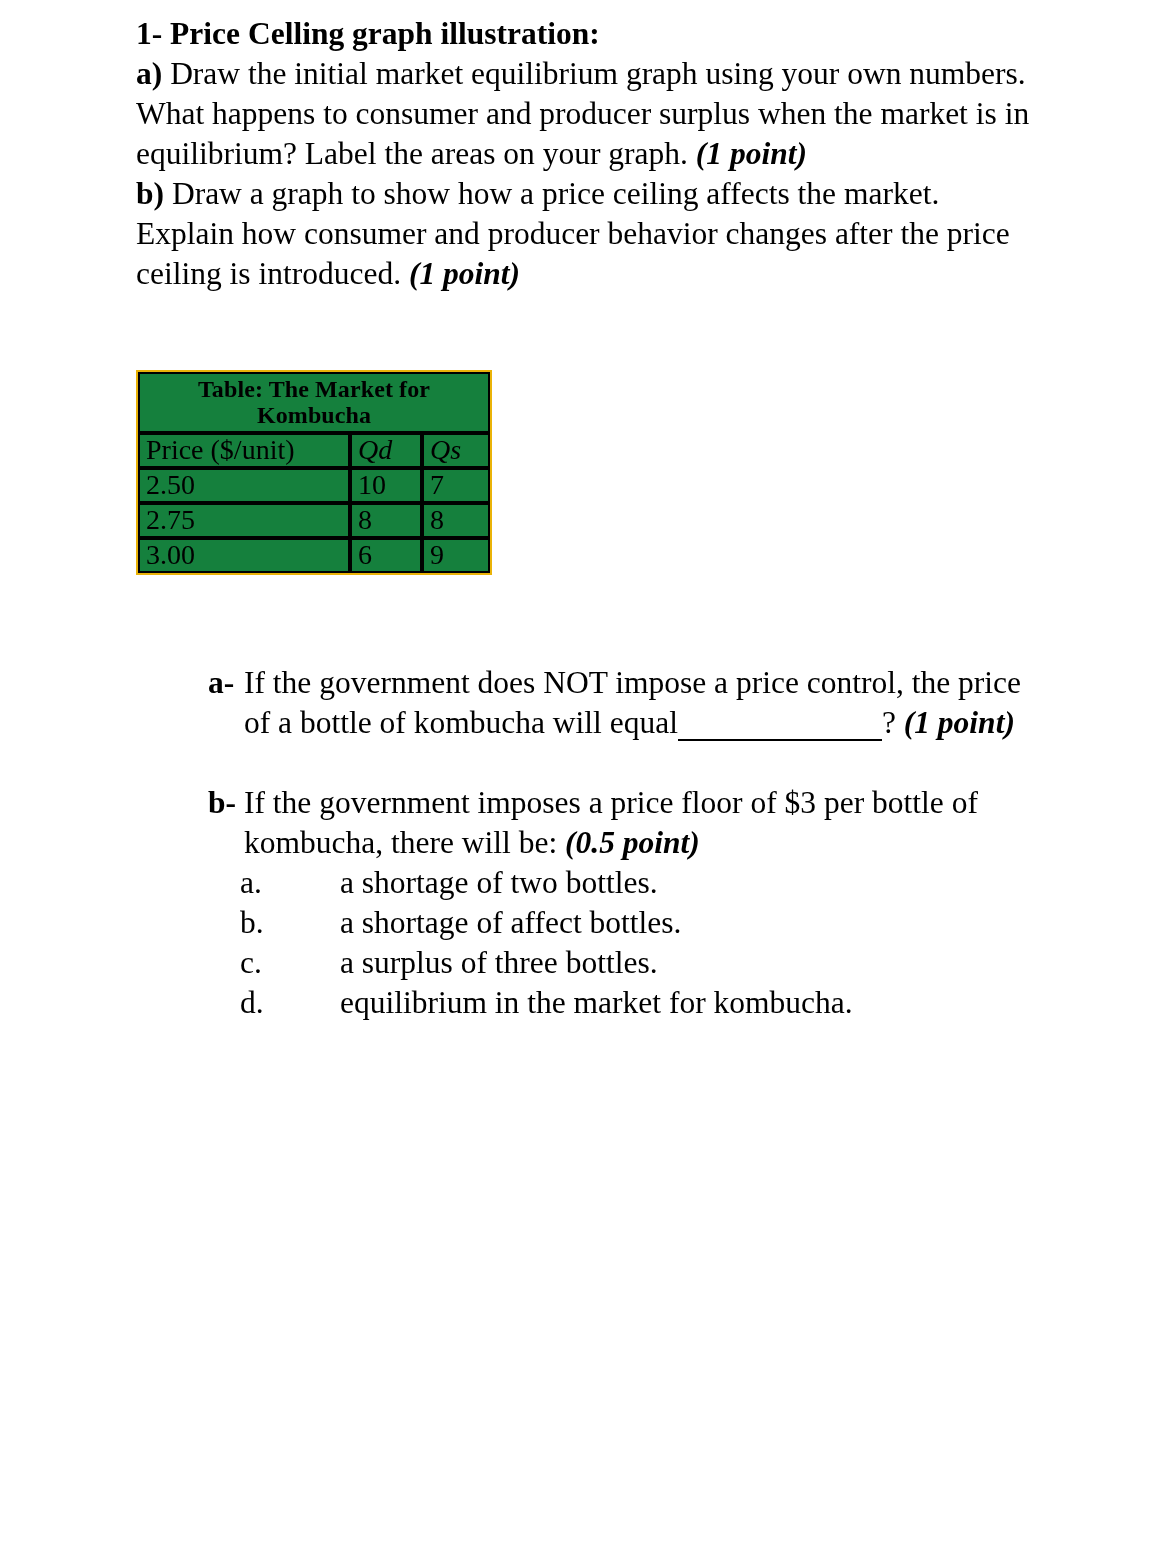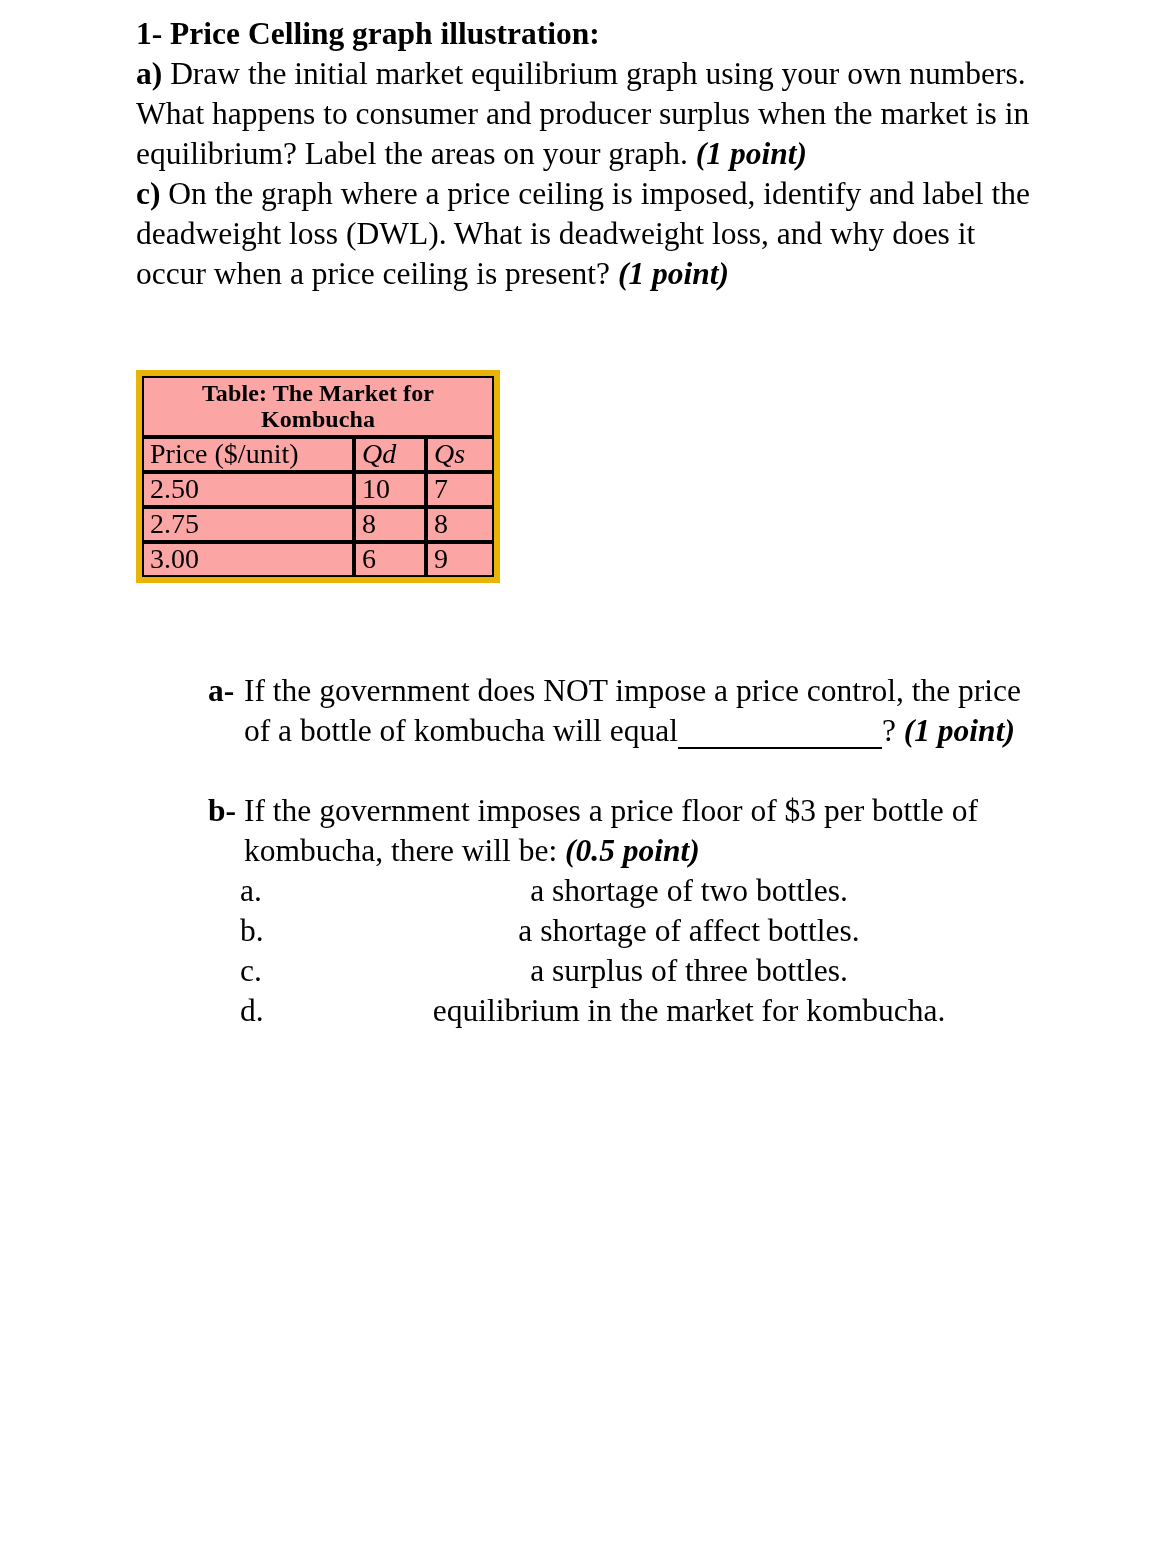"b) Draw a graph to" p.line-block { html: none -> <p><span>b)</span><span> Draw a graph to show how a price ceiling affects the market. Explain how consumer and producer behavior changes after the price ceiling is introduced. </span><span>(1 point)</span></p> }
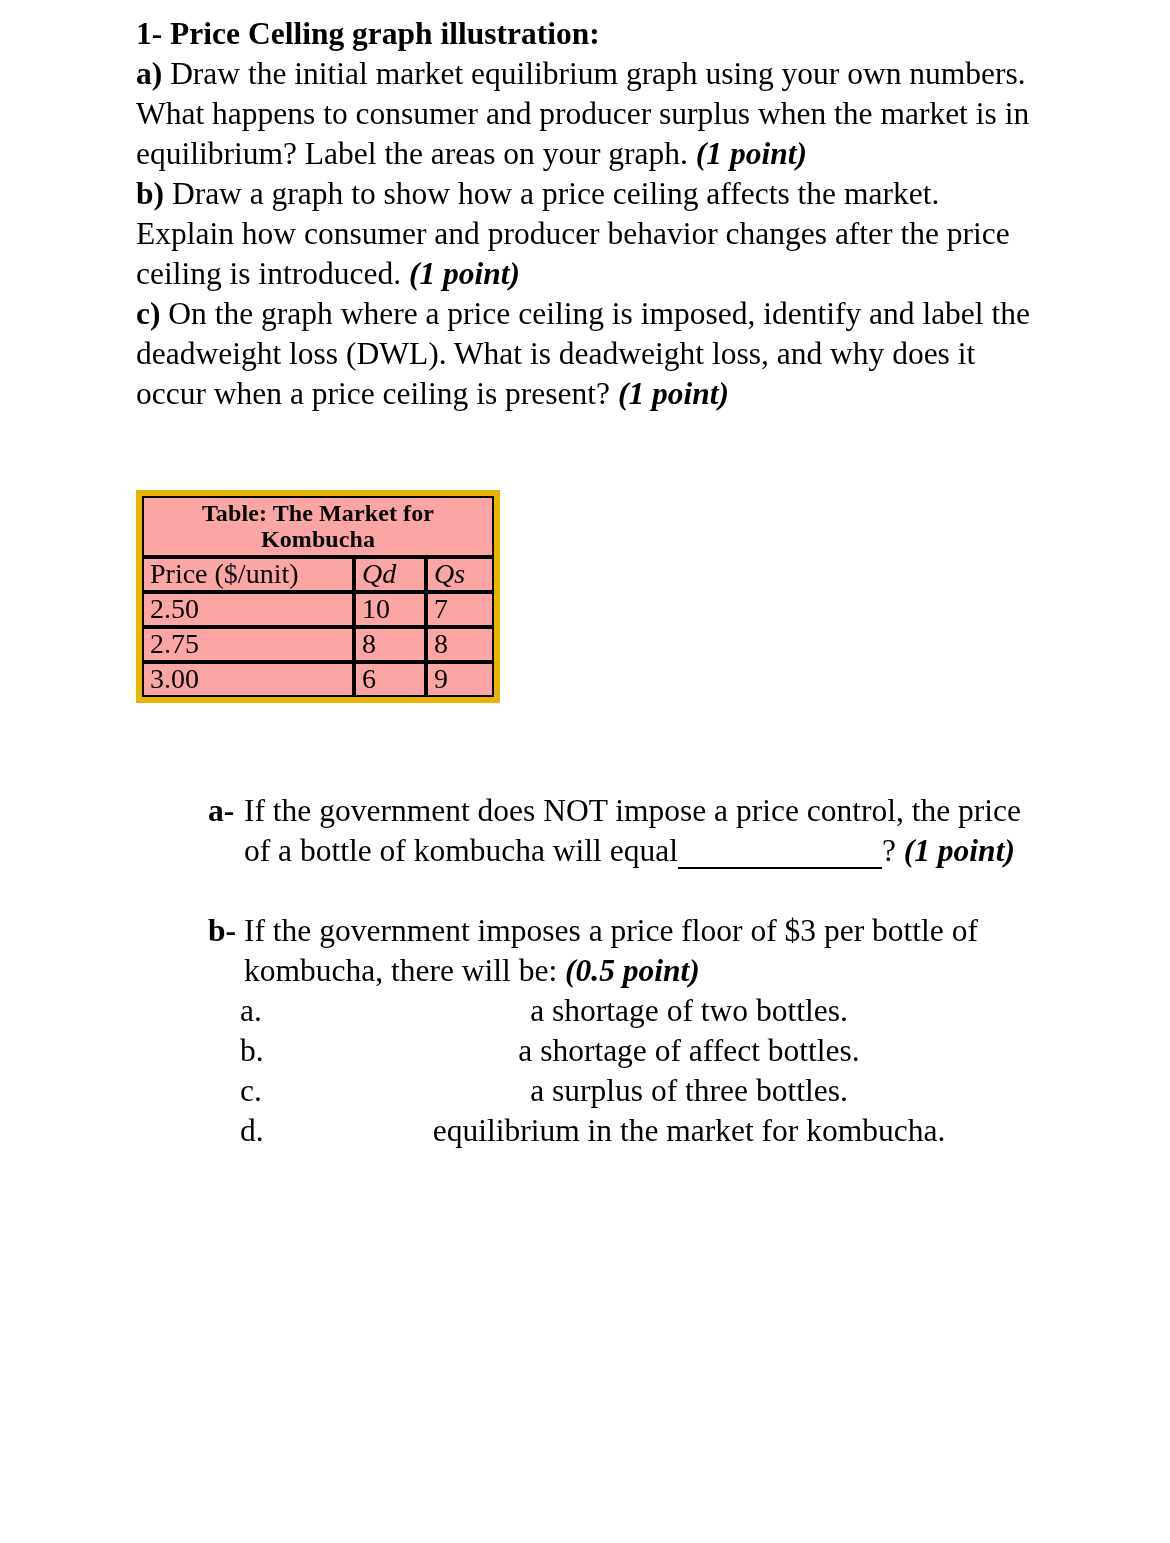"c) On the graph where" p.line-block { html: <p><span>c)</span><span> On the graph where a price ceiling is imposed, identify and label the deadweight loss (DWL). What is deadweight loss, and why does it occur when a price ceiling is present? </span><span>(1 point)</span></p> -> none }
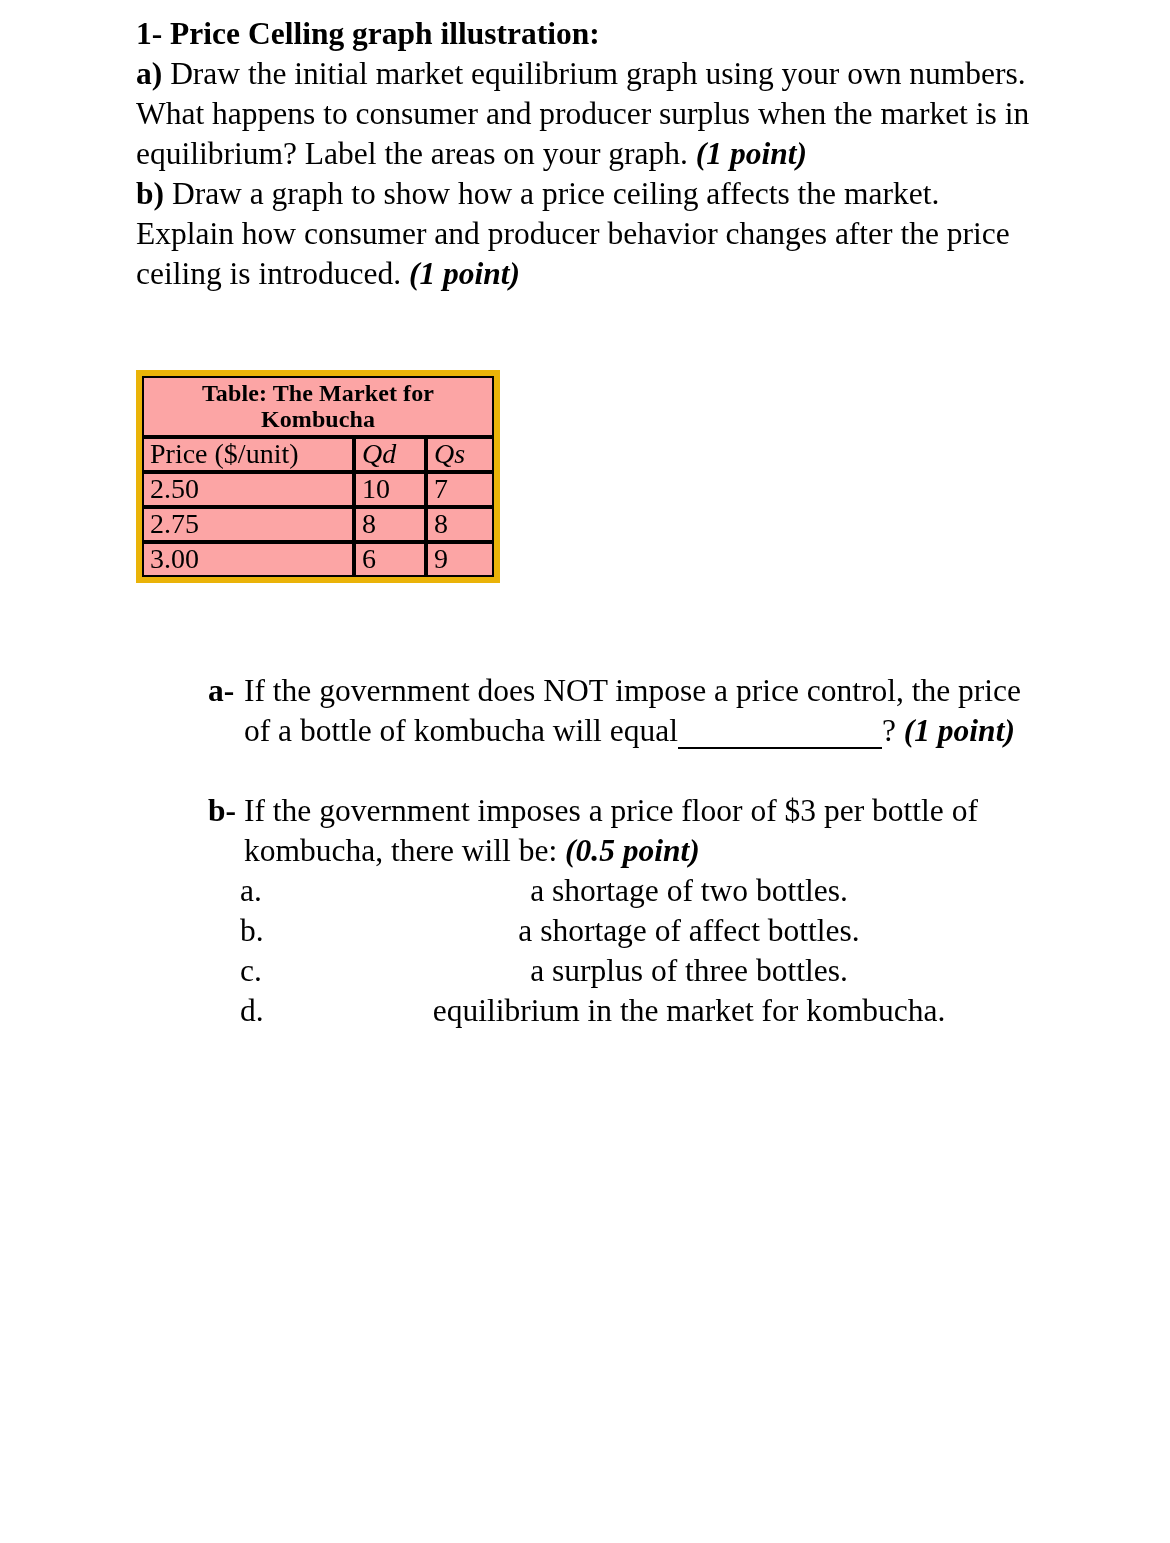"Table: The Market for Kombucha" table.kombucha { background: #fca5a5 -> #15803d; border: 6px solid #eab308 -> 2px solid #eab308 }
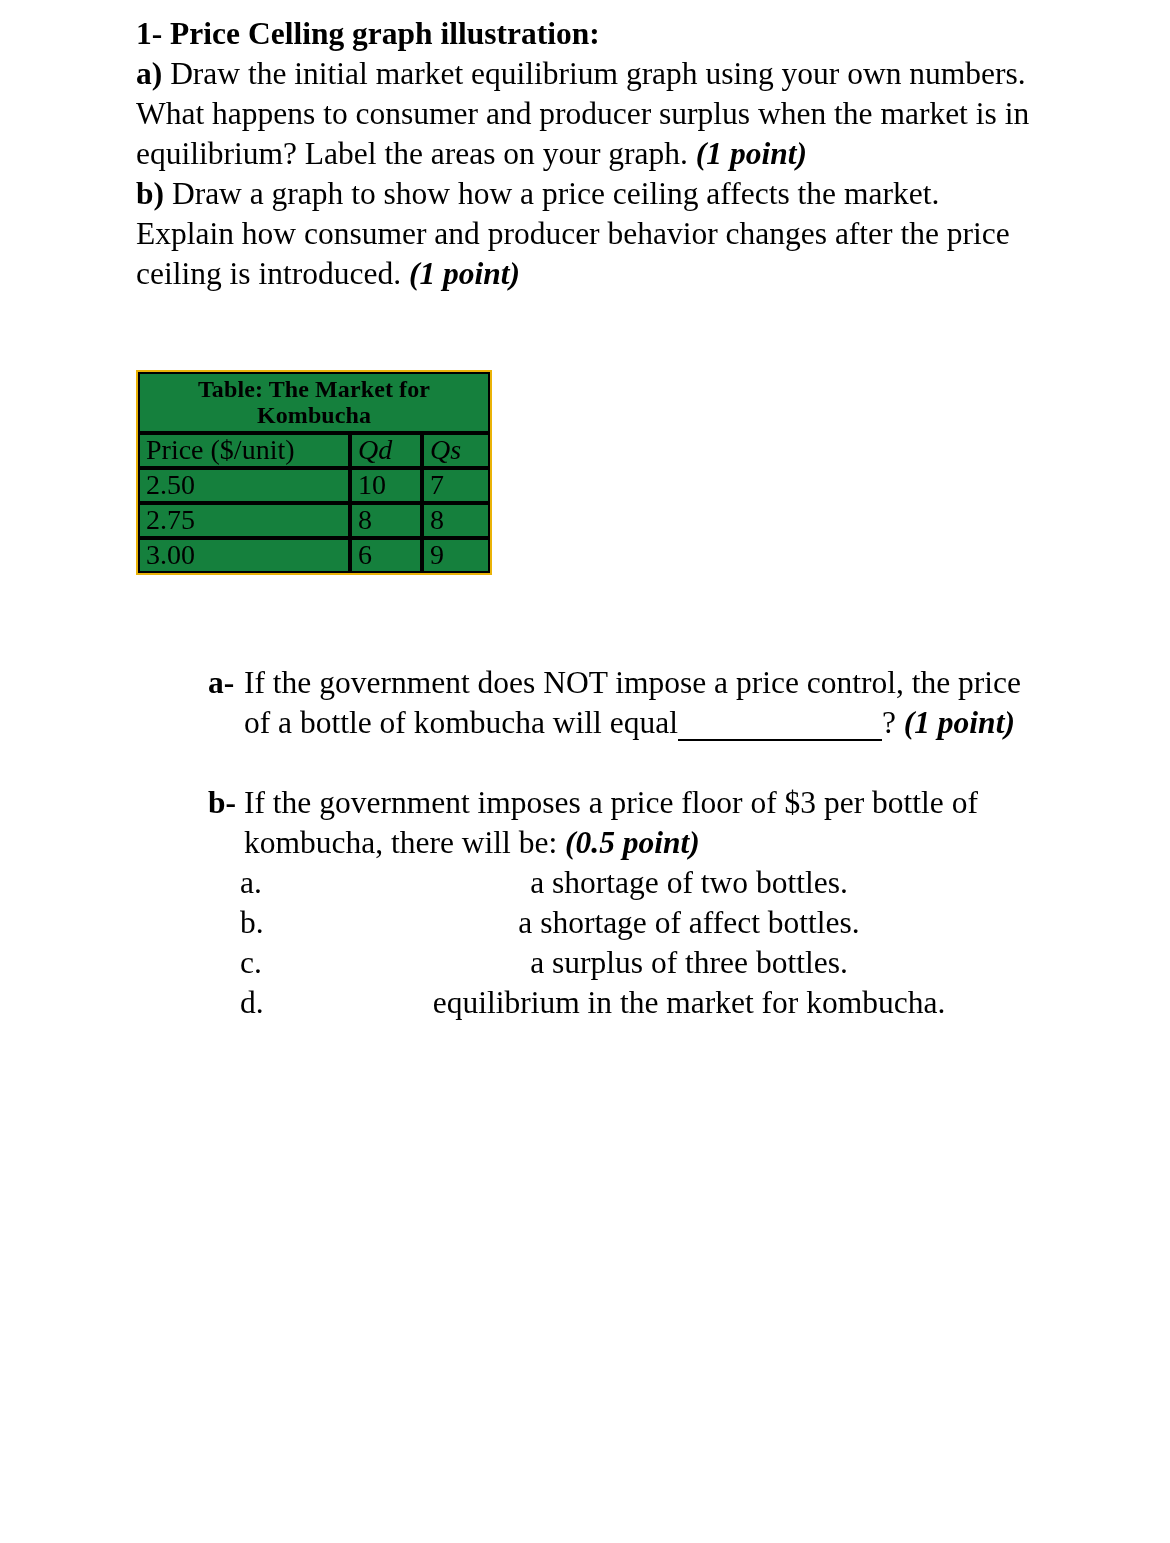"a shortage of two bottles." .choice-text { text-align: center -> none }
